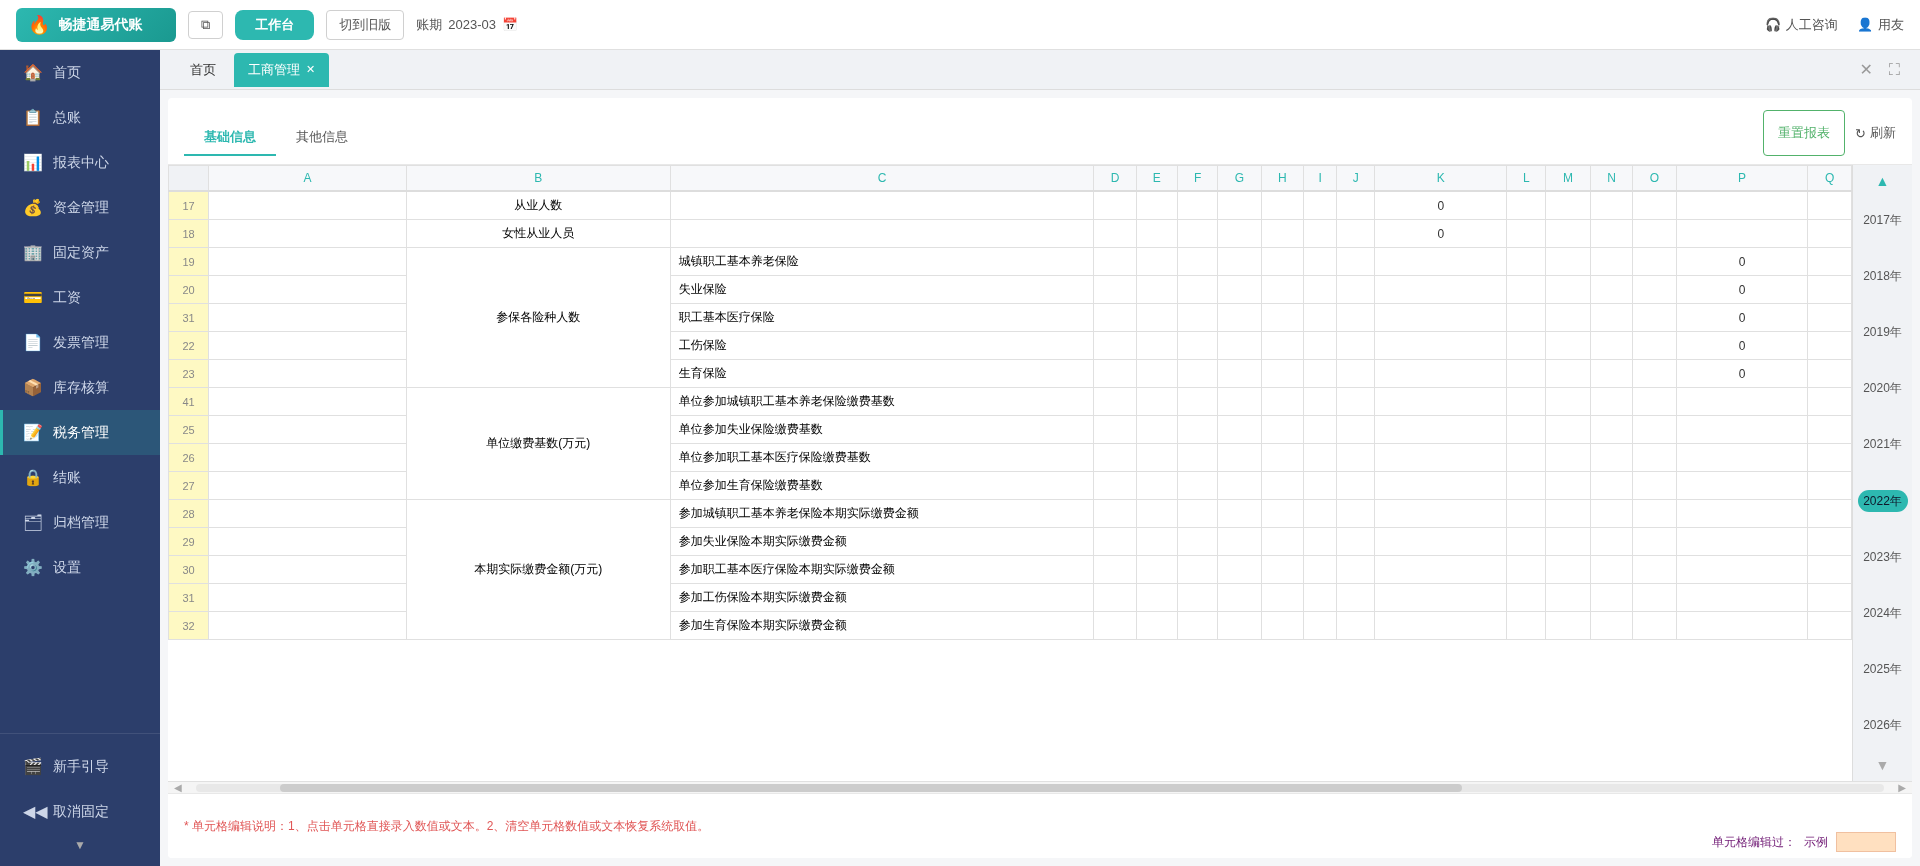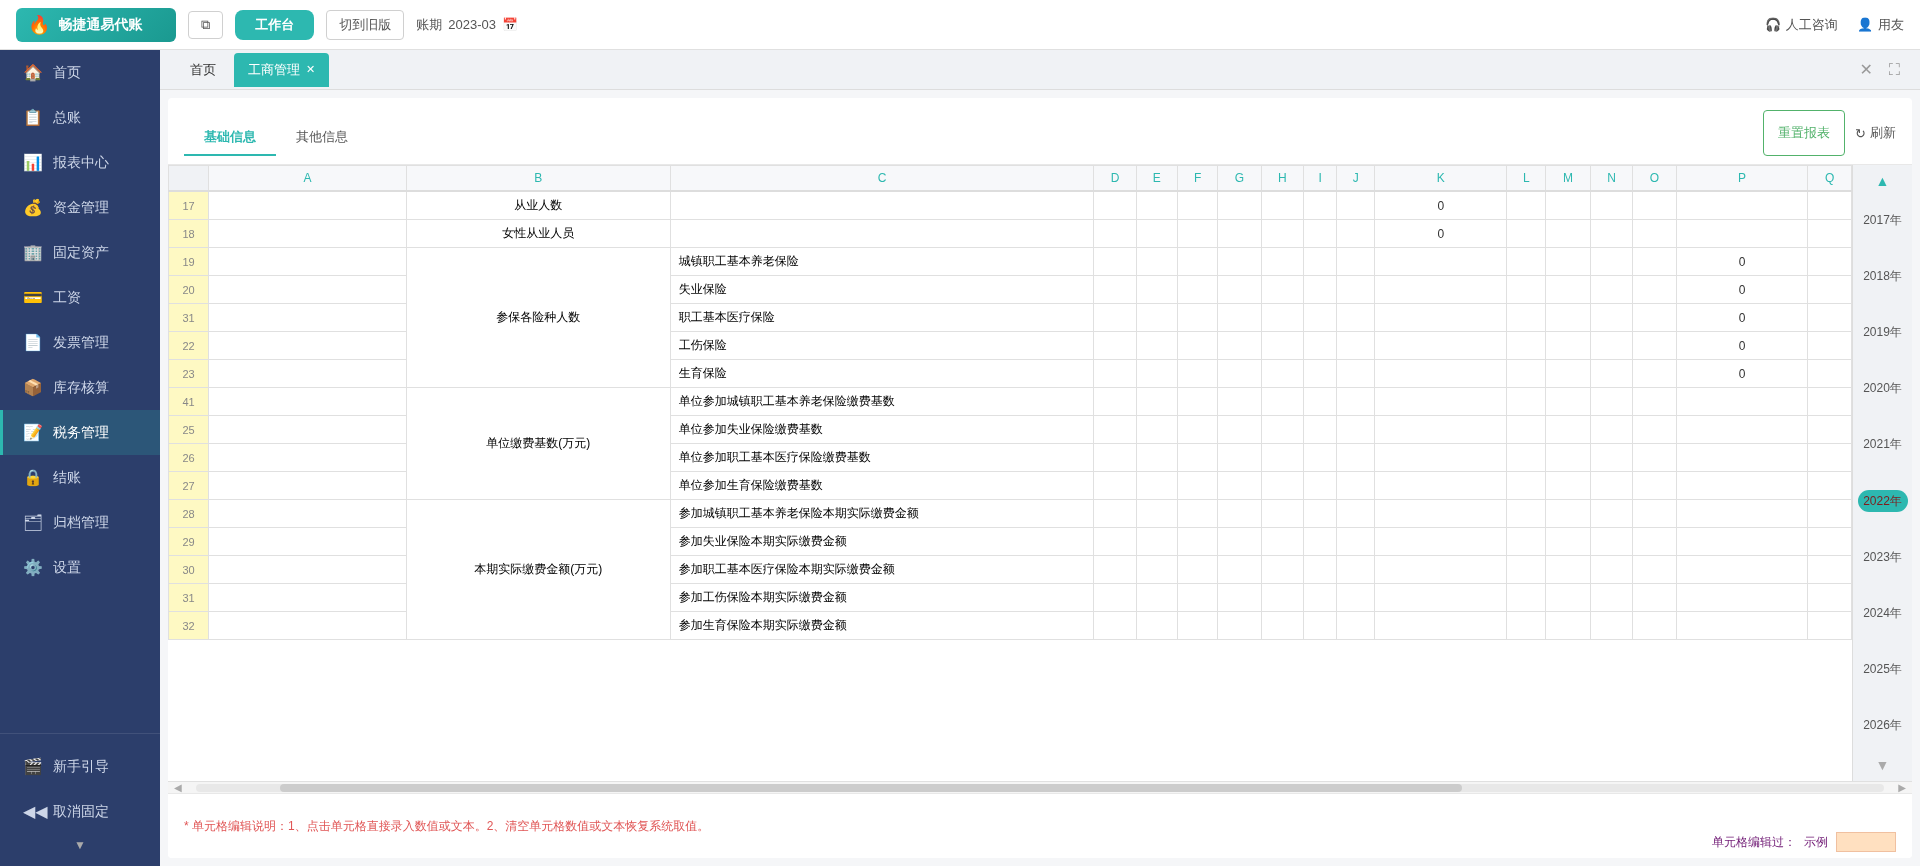"2022年" .year-item.active { color: #7f1d1d -> #0f172a }
